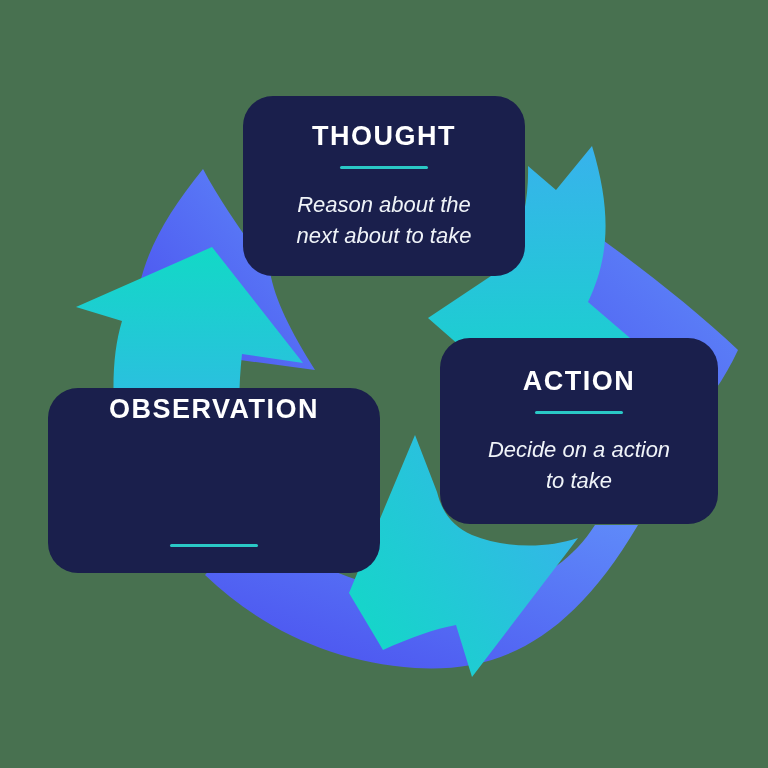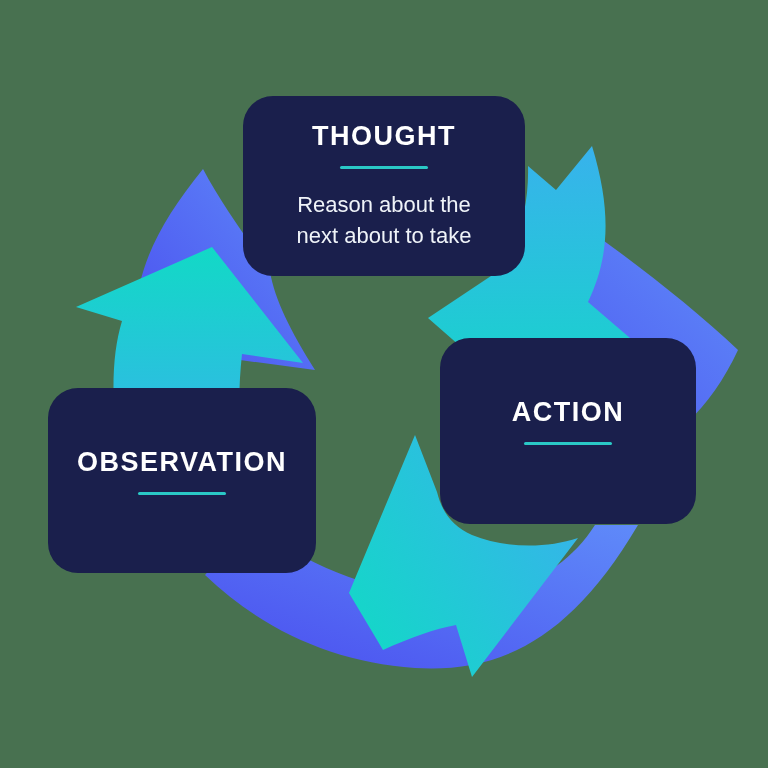"Reason about the" .card-body { font-style: none -> italic }
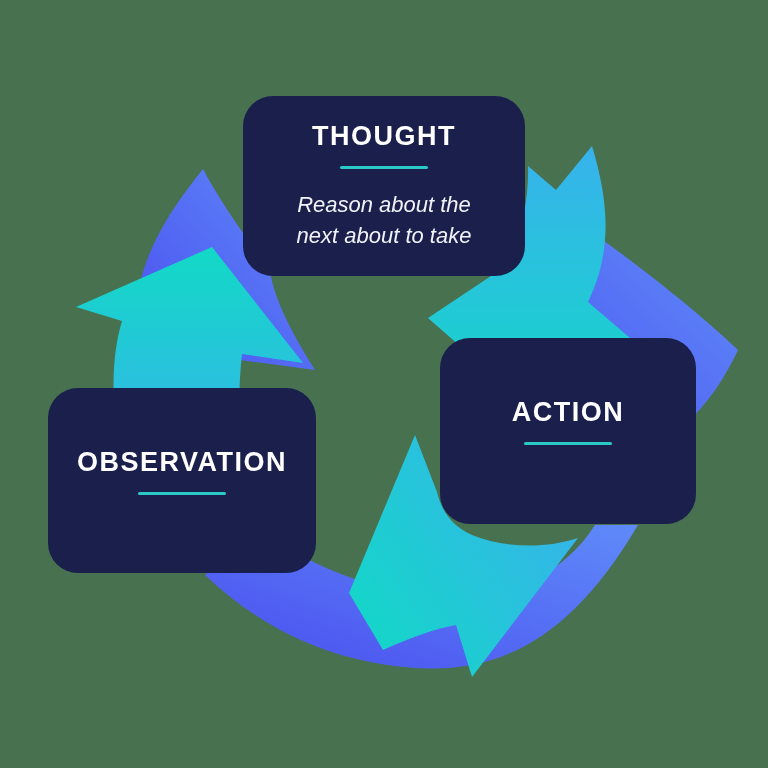"ACTION" .card-action { width: 256px -> 278px }
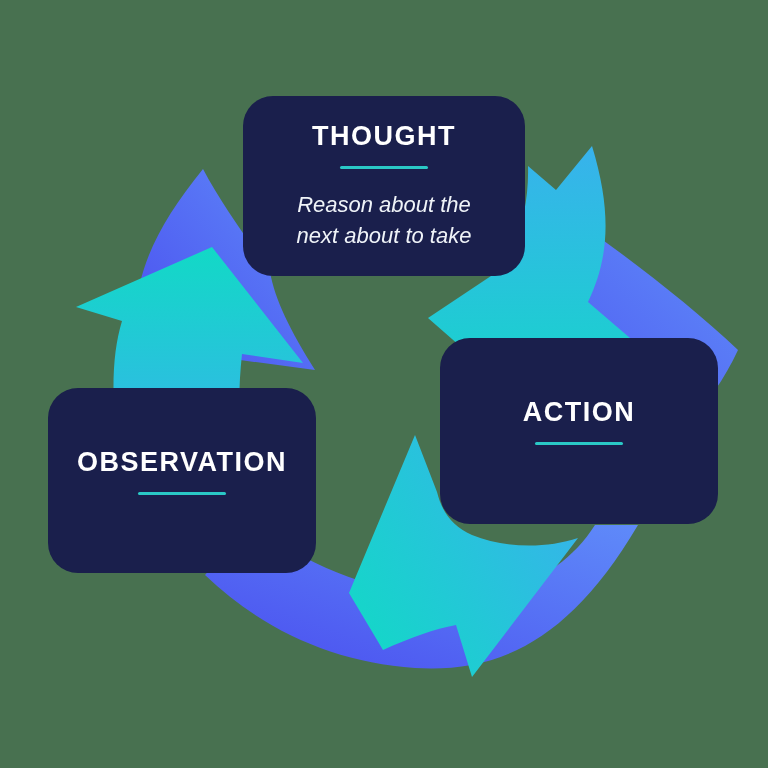"OBSERVATION" .card-observation { justify-content: none -> space-between; width: 268px -> 332px }
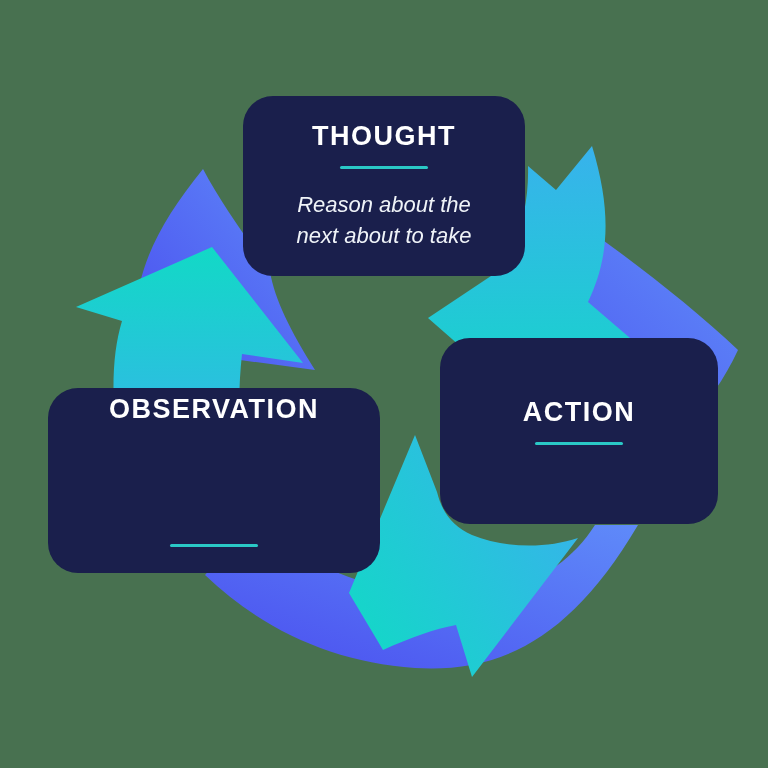"Decide on a action" div.card-body { html: none -> <div> <span>Decide on a action</span> <span>to take</span> </div> }
